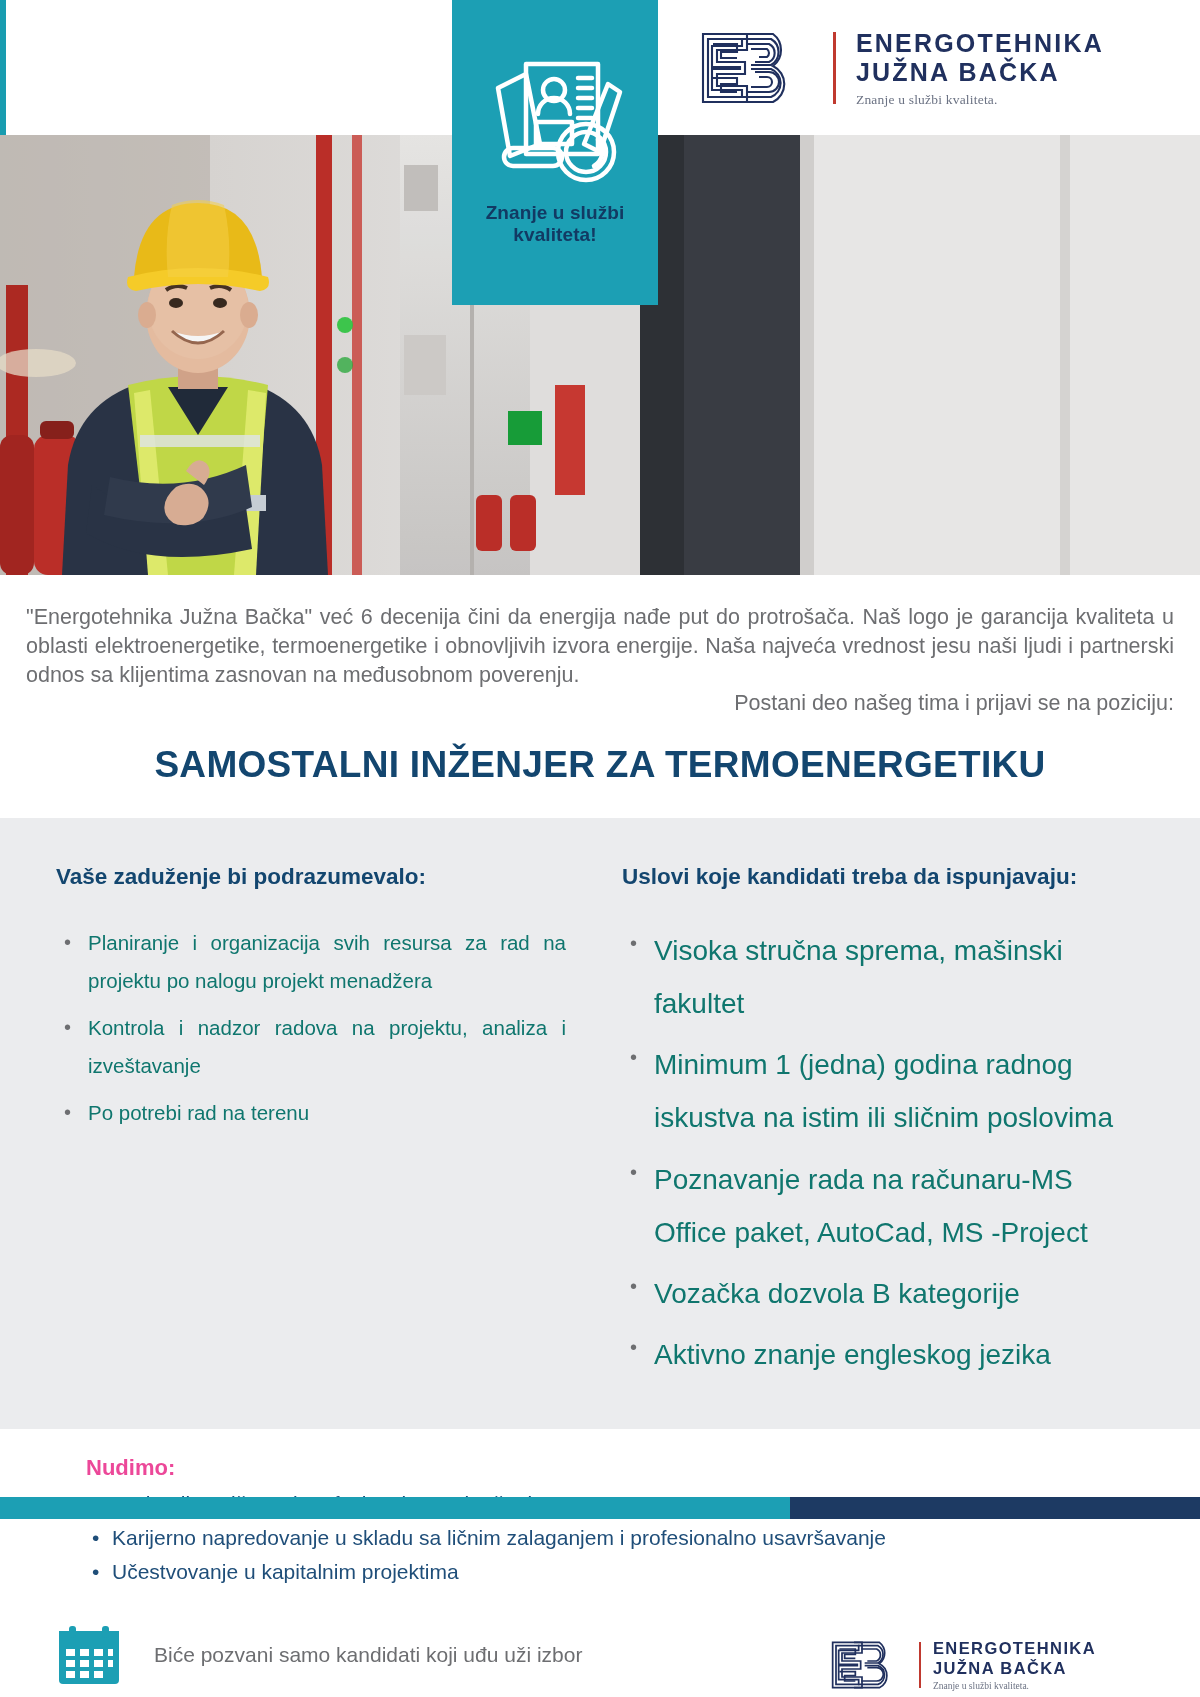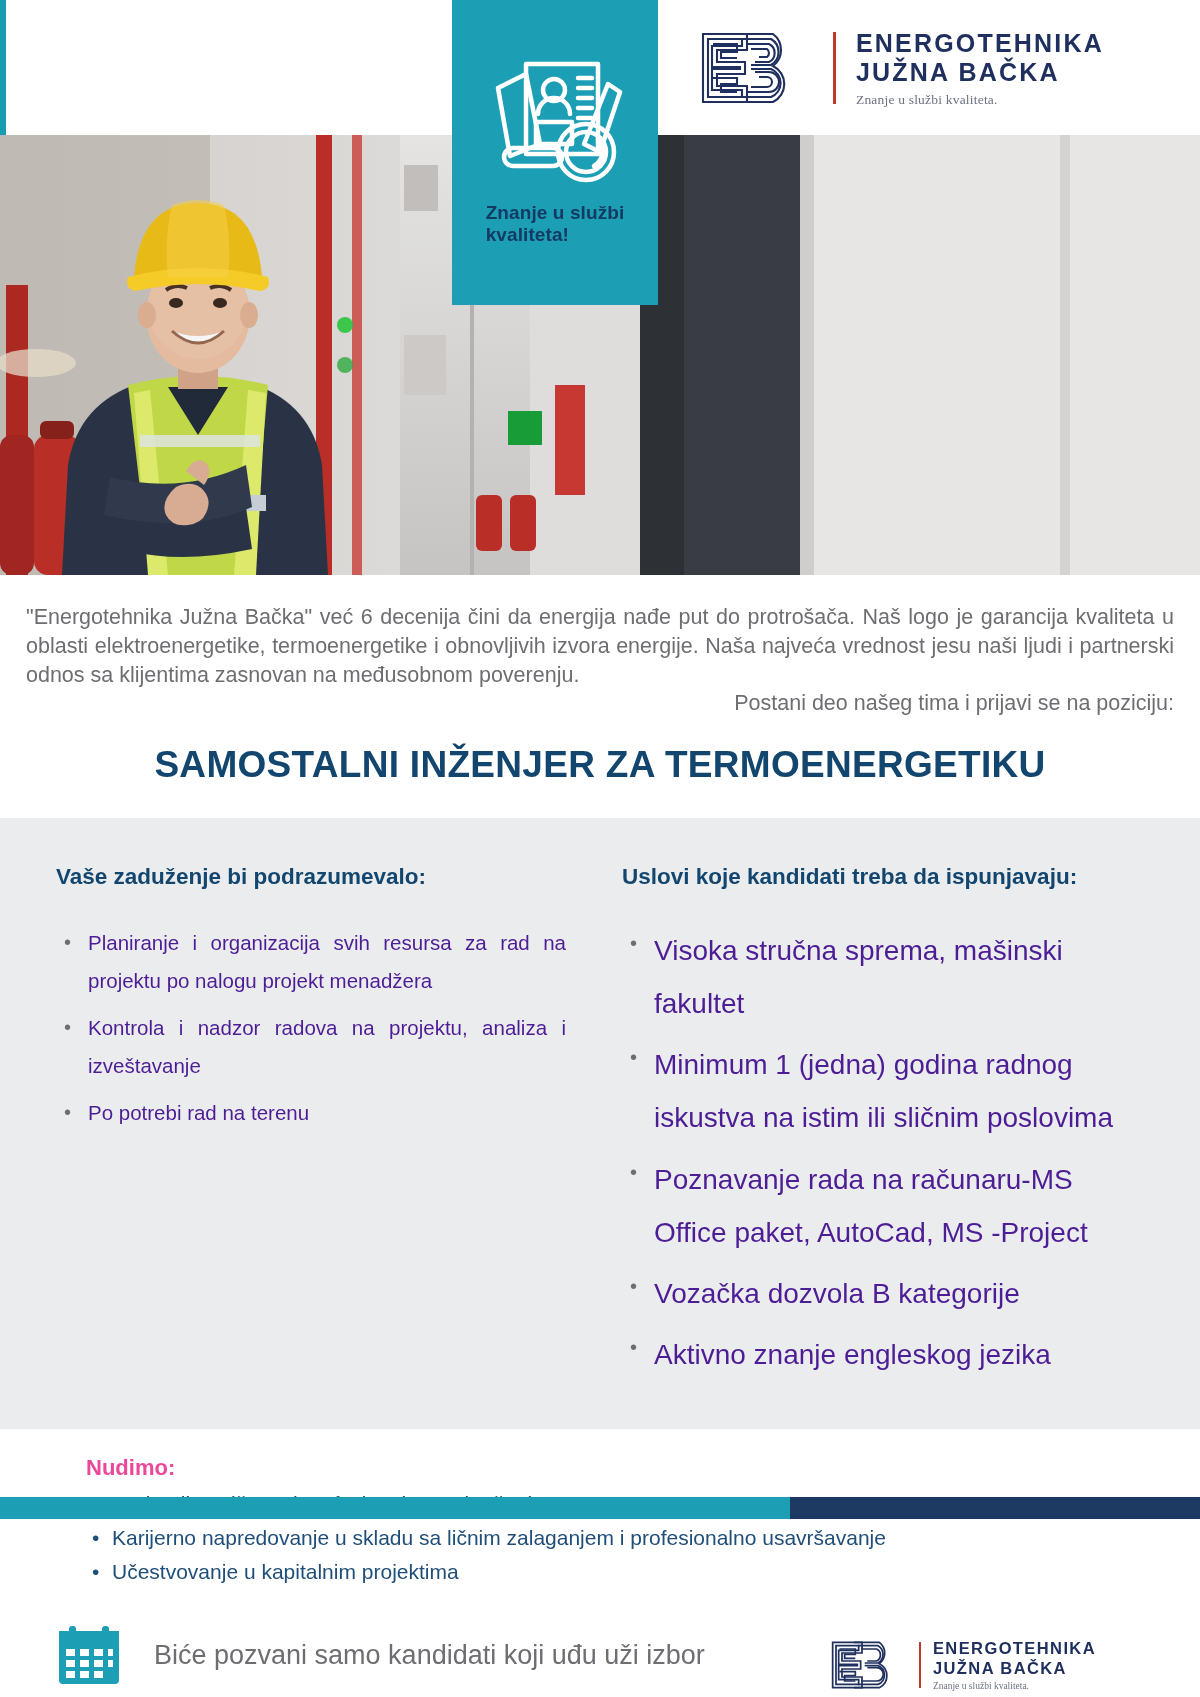"Znanje u službi" .badge-text { text-align: none -> center }
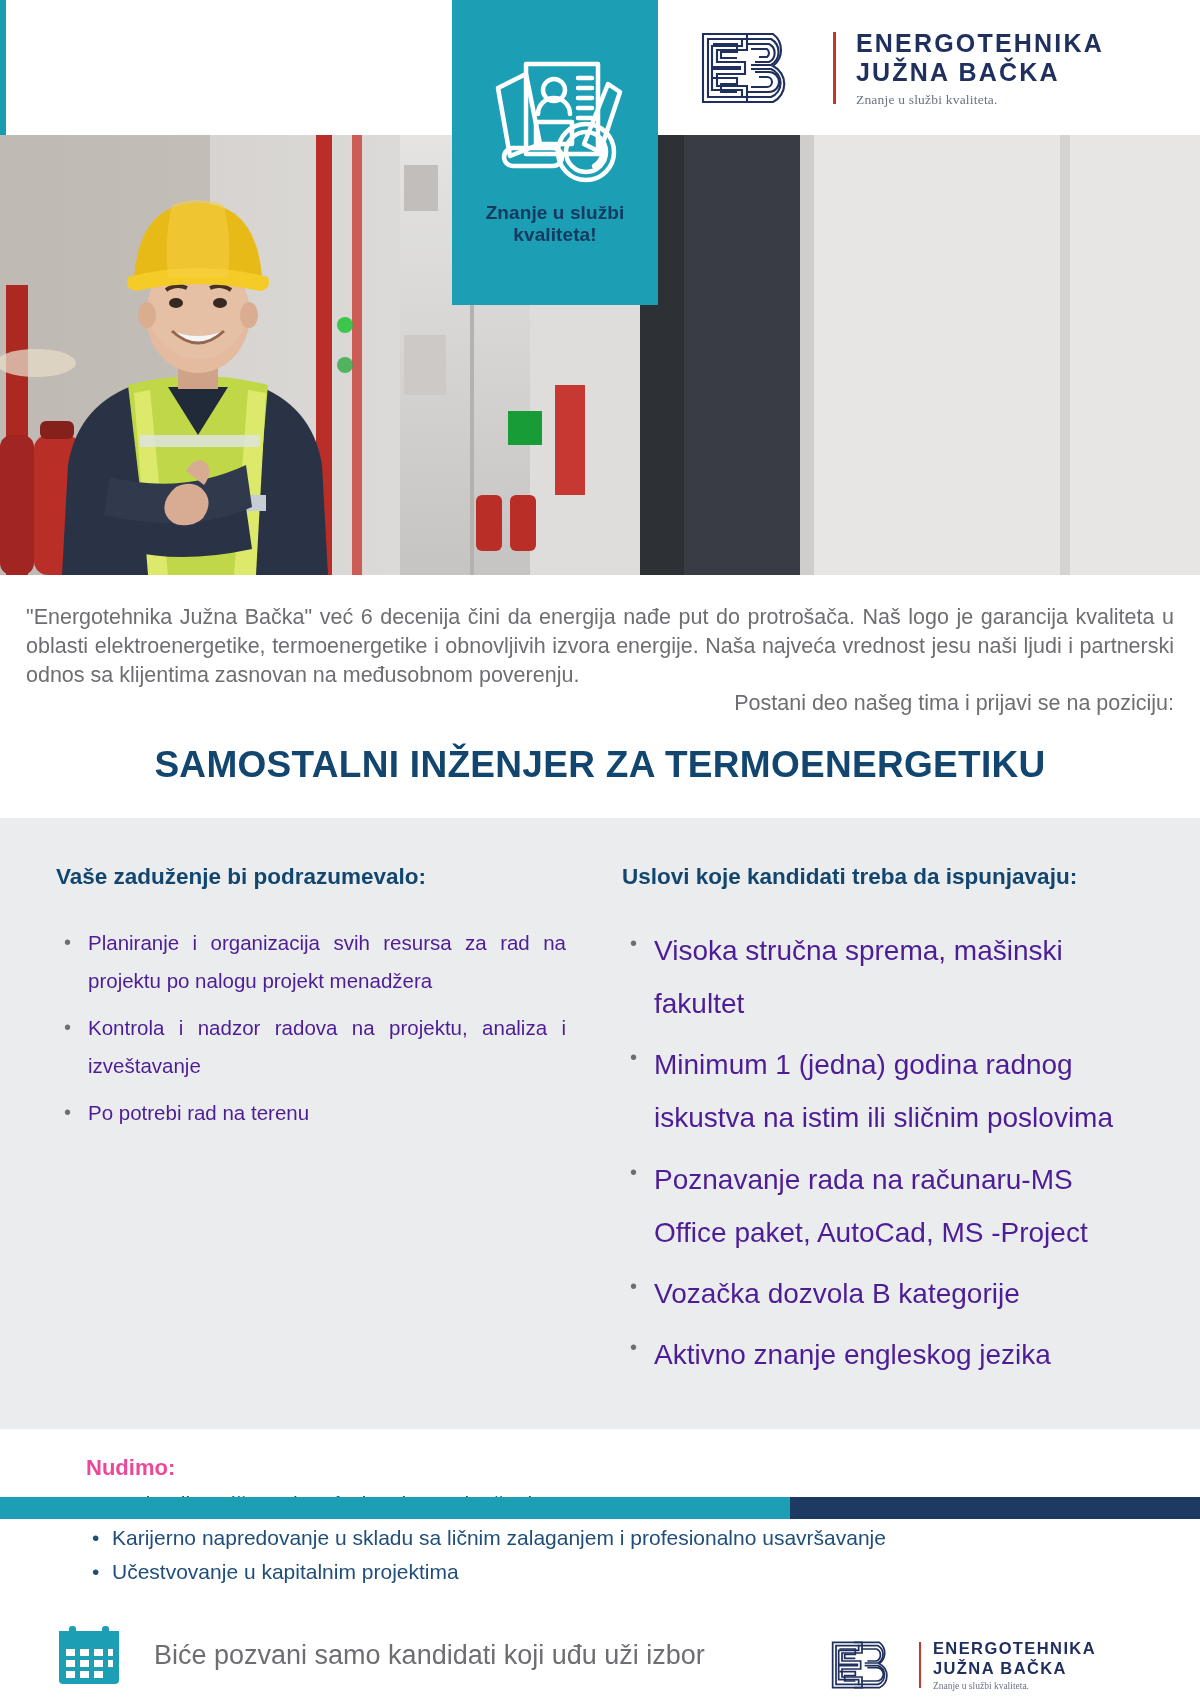"Planiranje i organizacija svih resursa" ul.bullets li { color: #4c1d95 -> #0f766e }
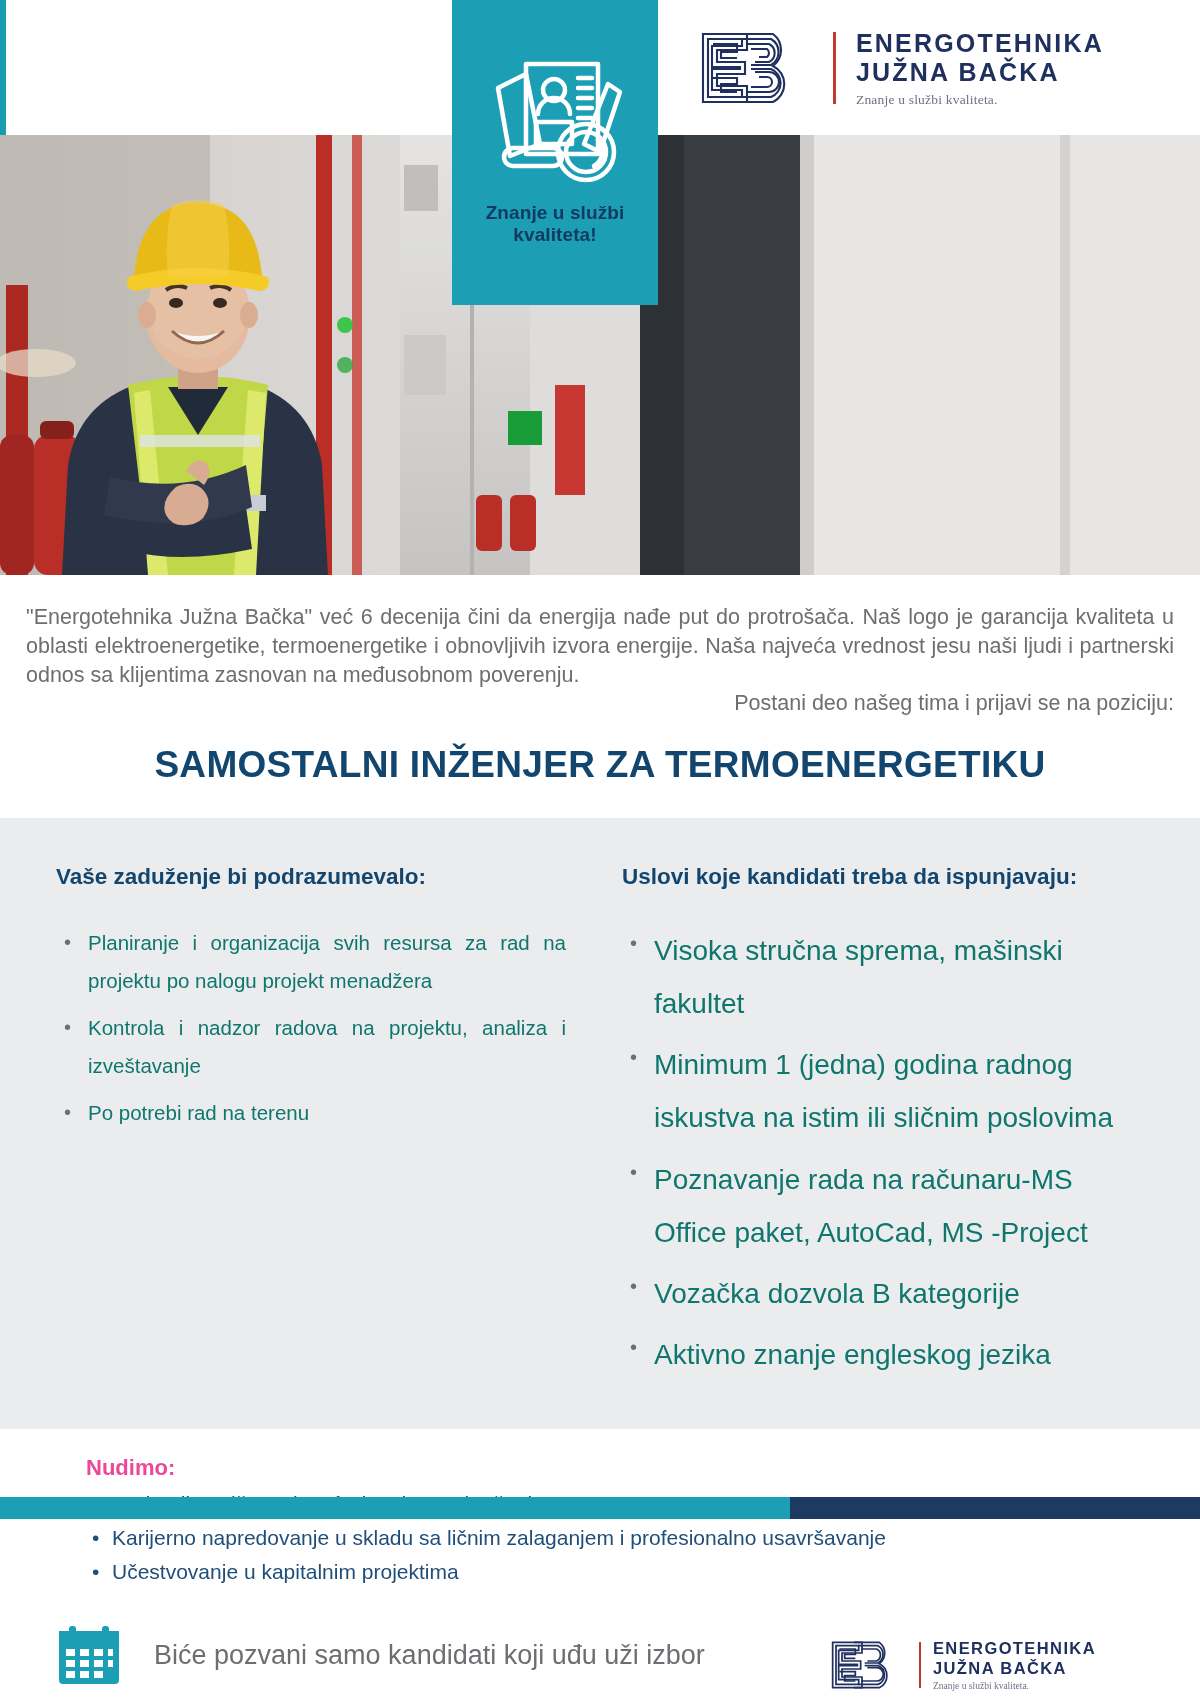"Biće pozvani samo kandidati koji" .foot-text { font-size: 27px -> 21px }
